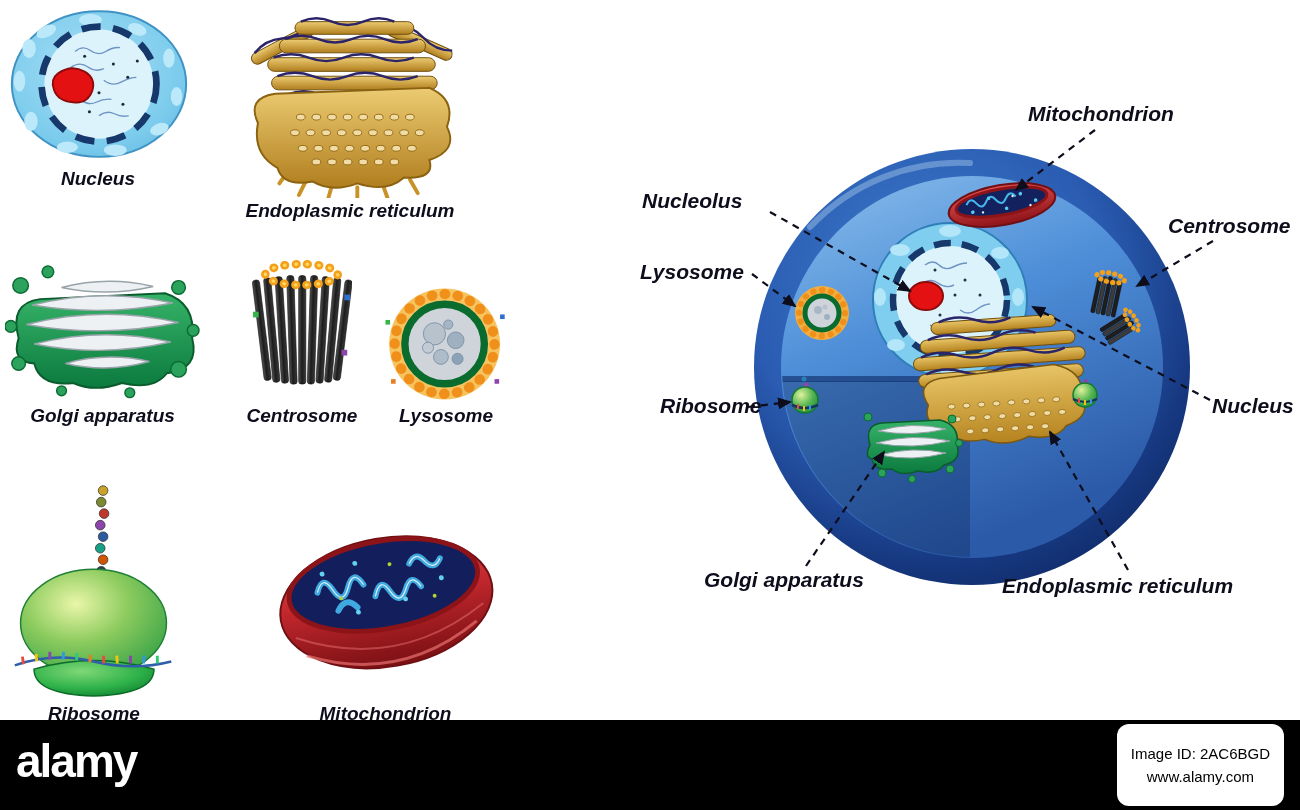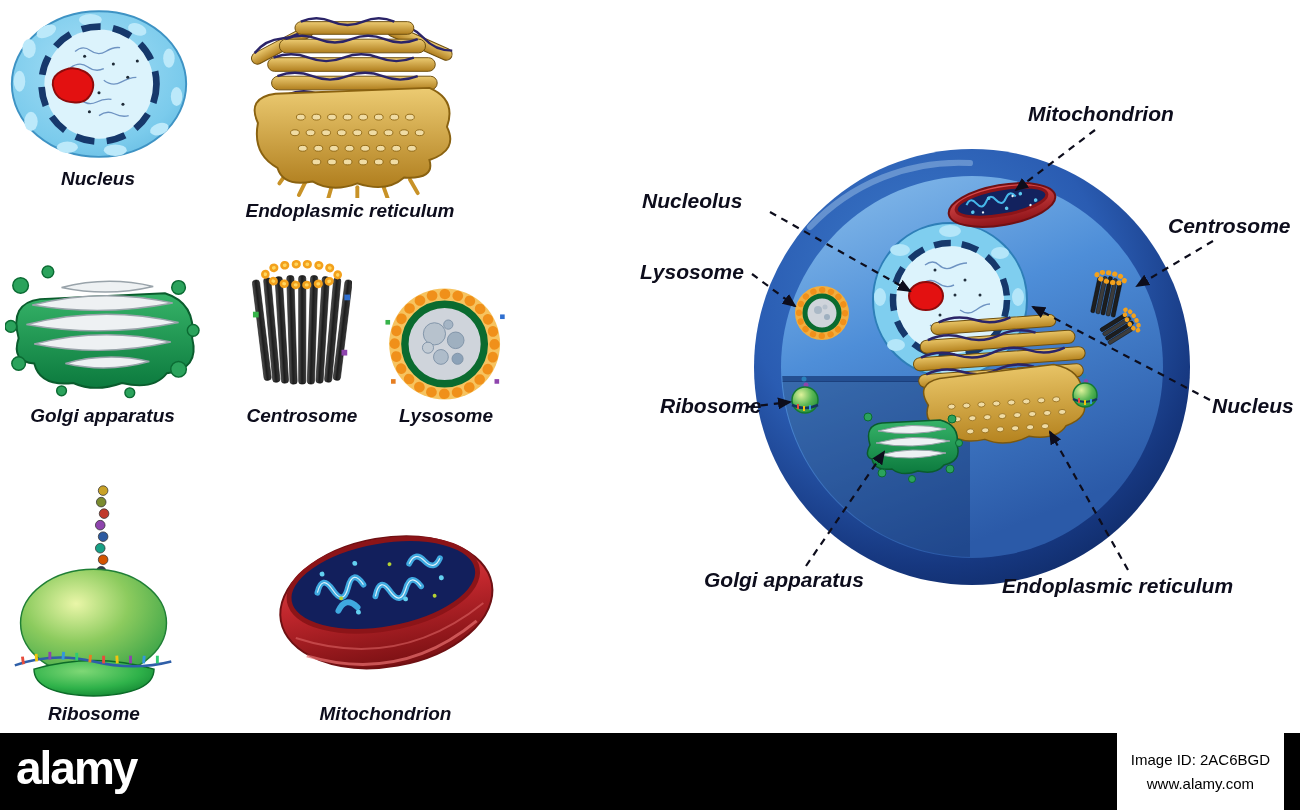"alamy" #footer { height: 77px -> 90px }
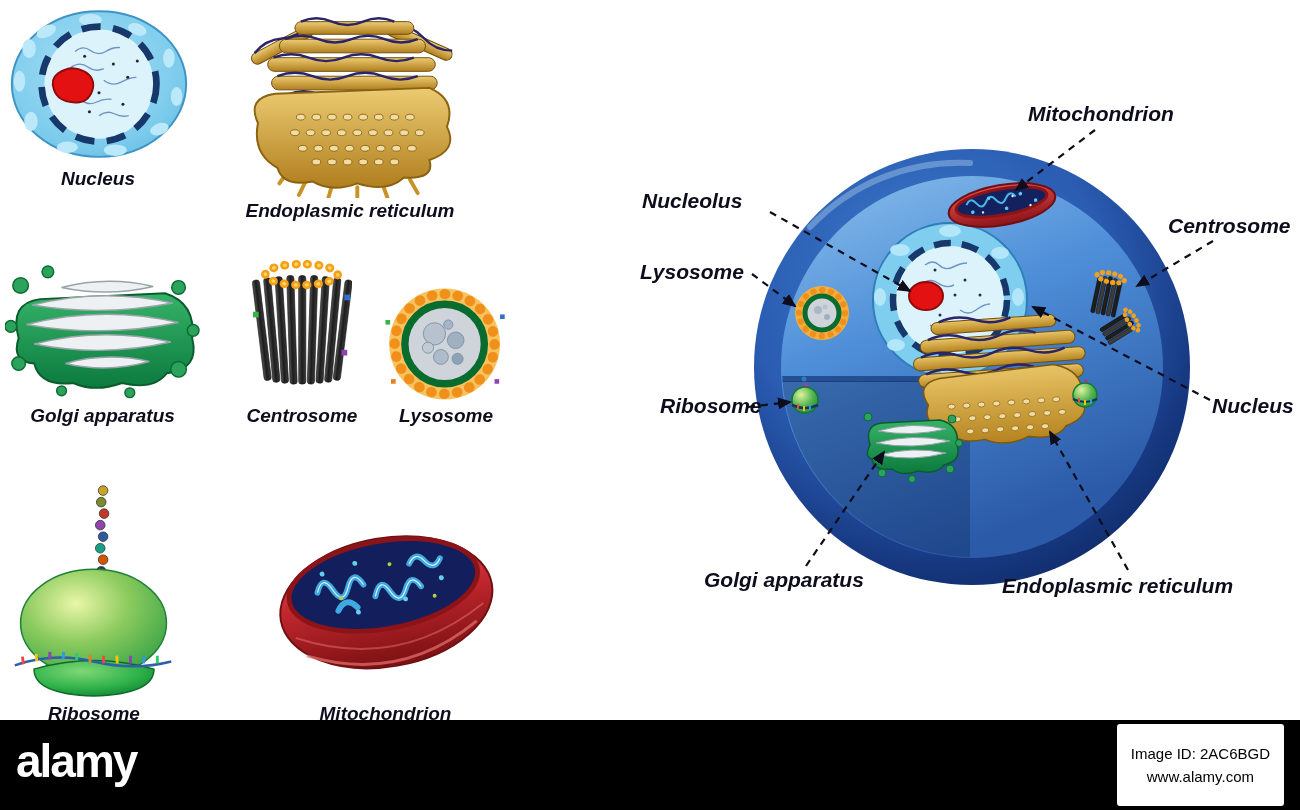"Image ID: 2AC6BGD" #idbox { border-radius: 3px -> 12px }
